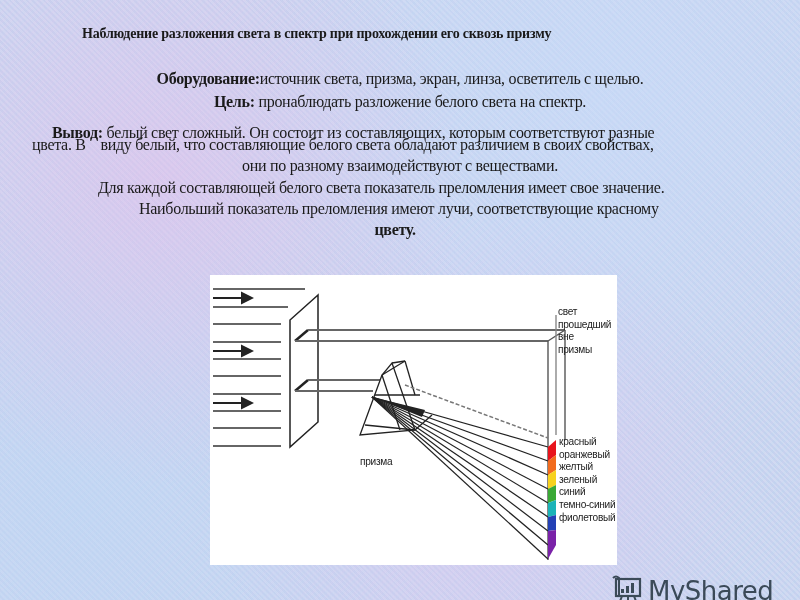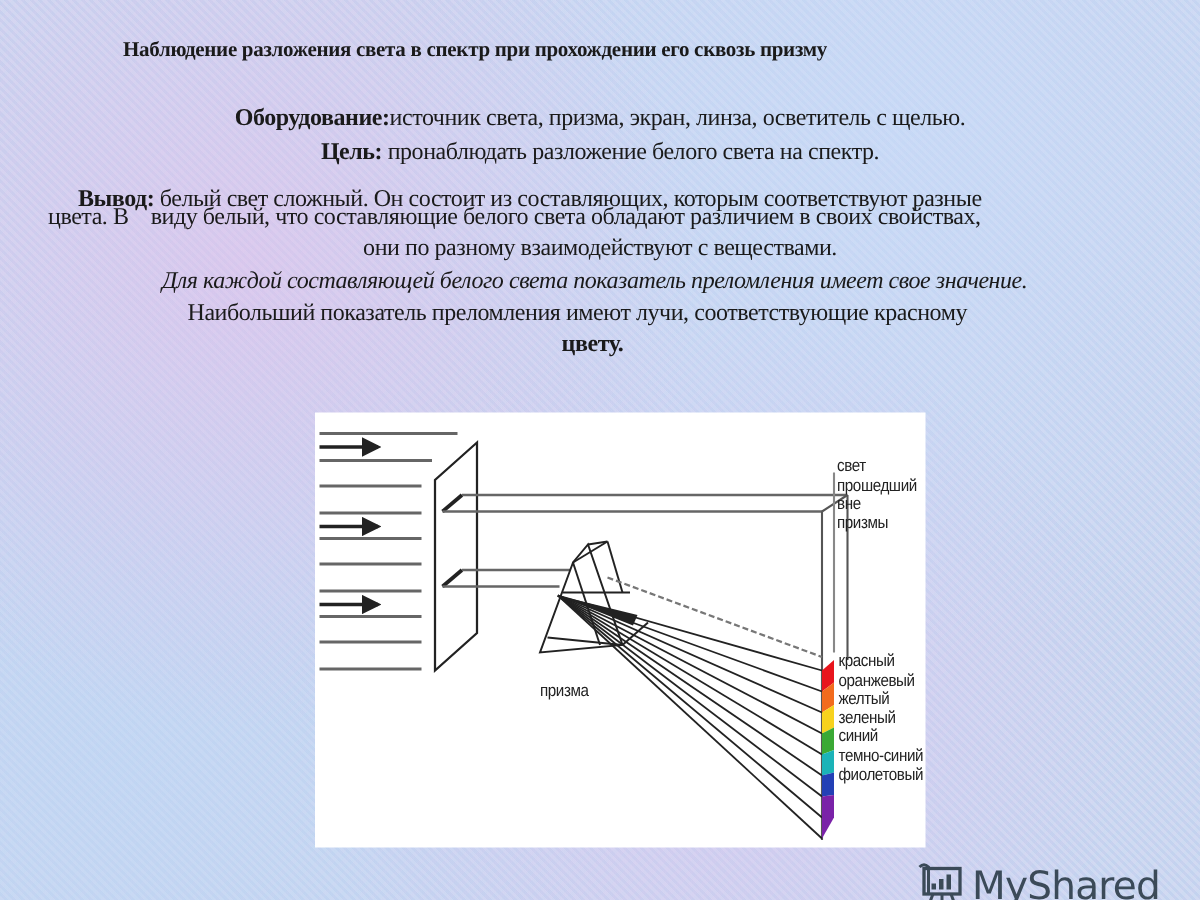"Для каждой составляющей белого света" div.line { font-style: italic -> none; left: 108px -> 98px }
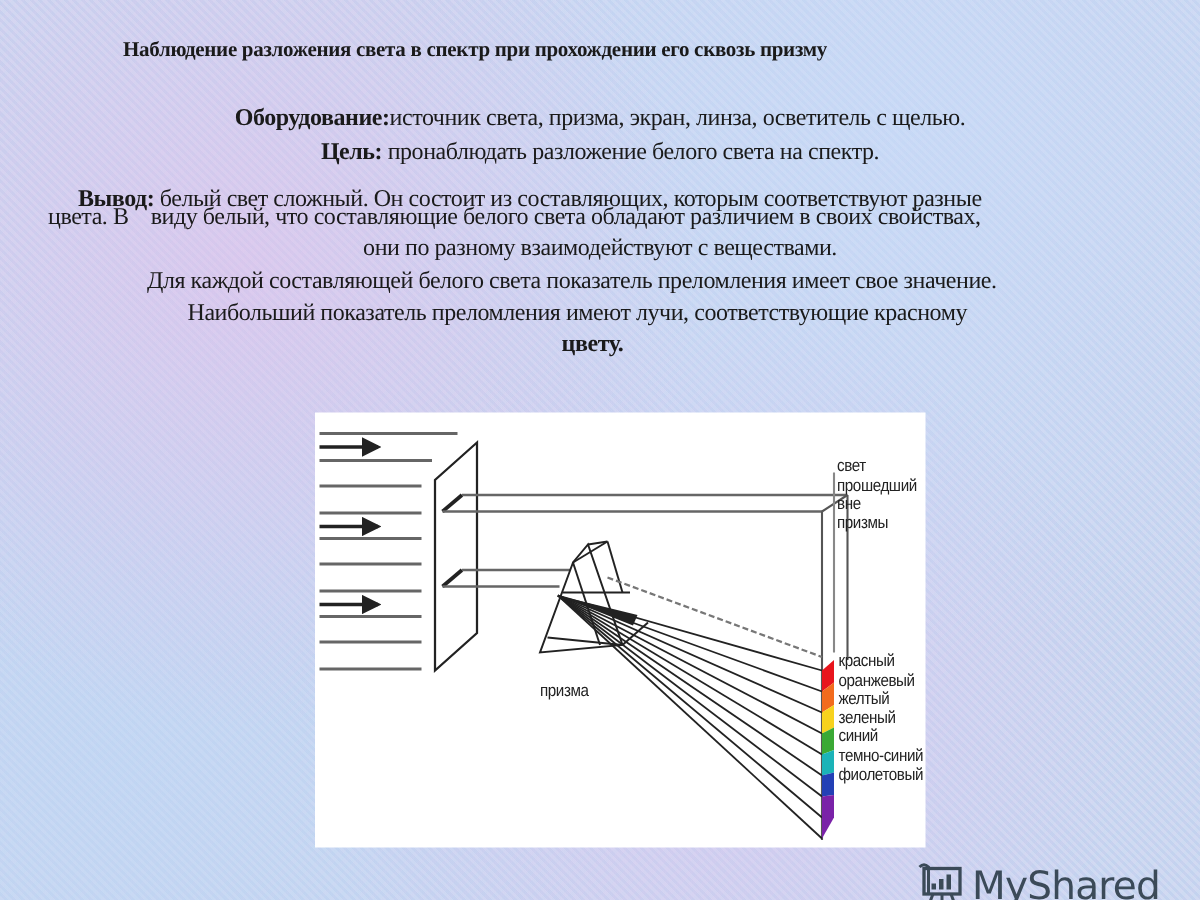"Наибольший показатель преломления имеют" div.line { left: 125px -> 139px }
